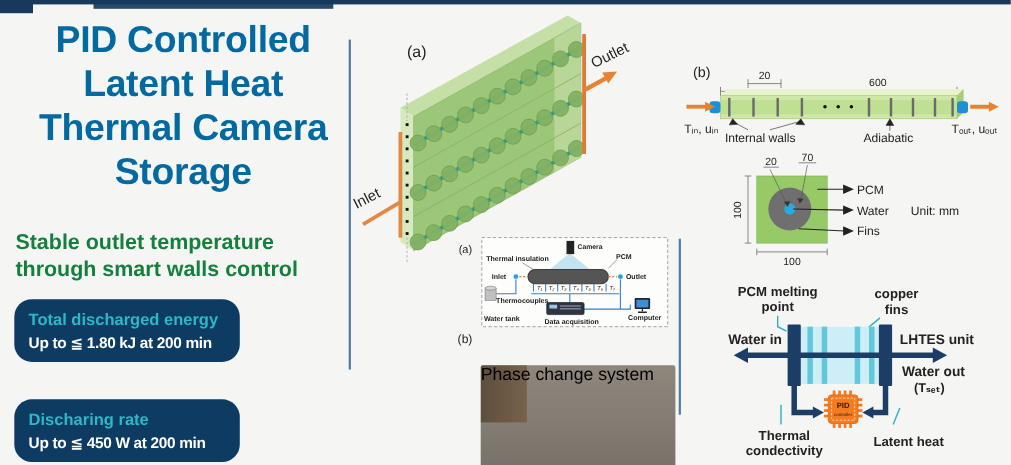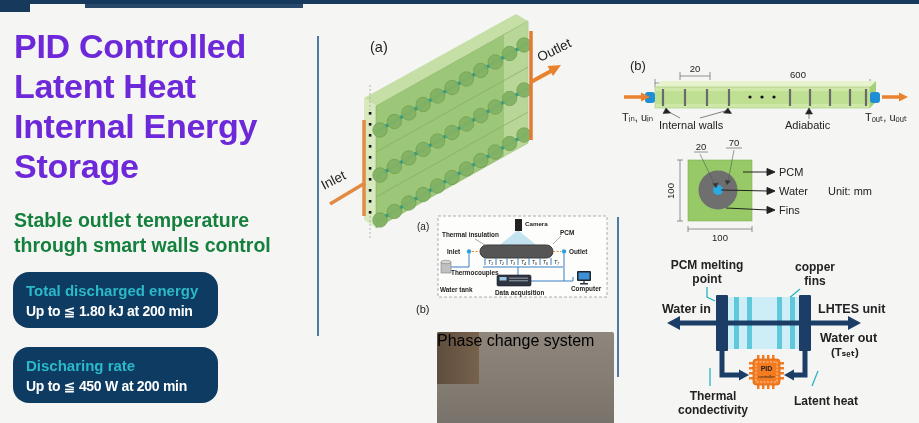"PID Controlled" .title { color: #6d28d9 -> #0369a1; text-align: none -> center; top: 26px -> 16px }
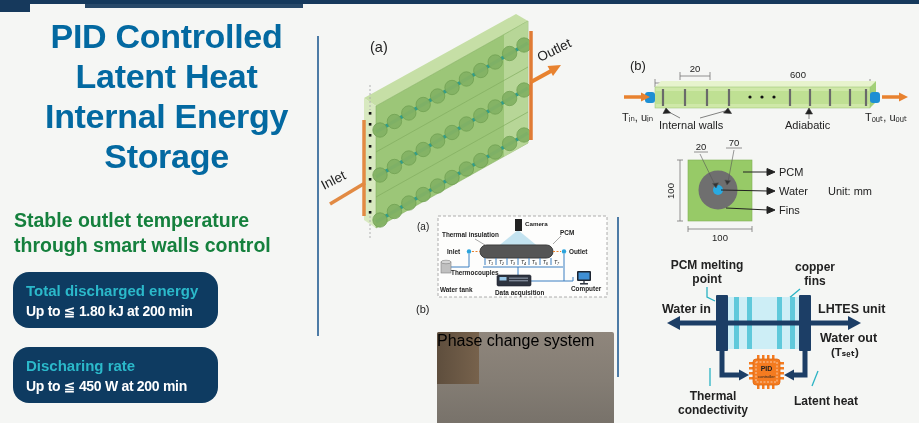"Internal Energy" div { text: Internal Energy -> Thermal Camera }
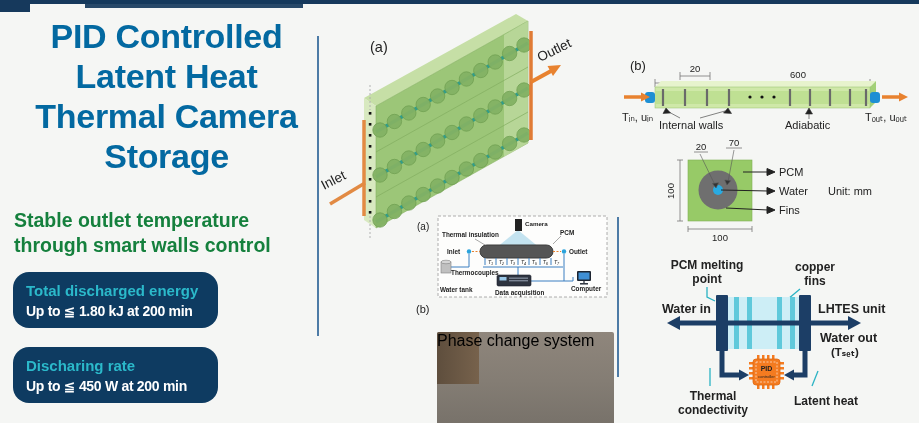"Discharing rate" div.abs { top: 347px -> 363px }
